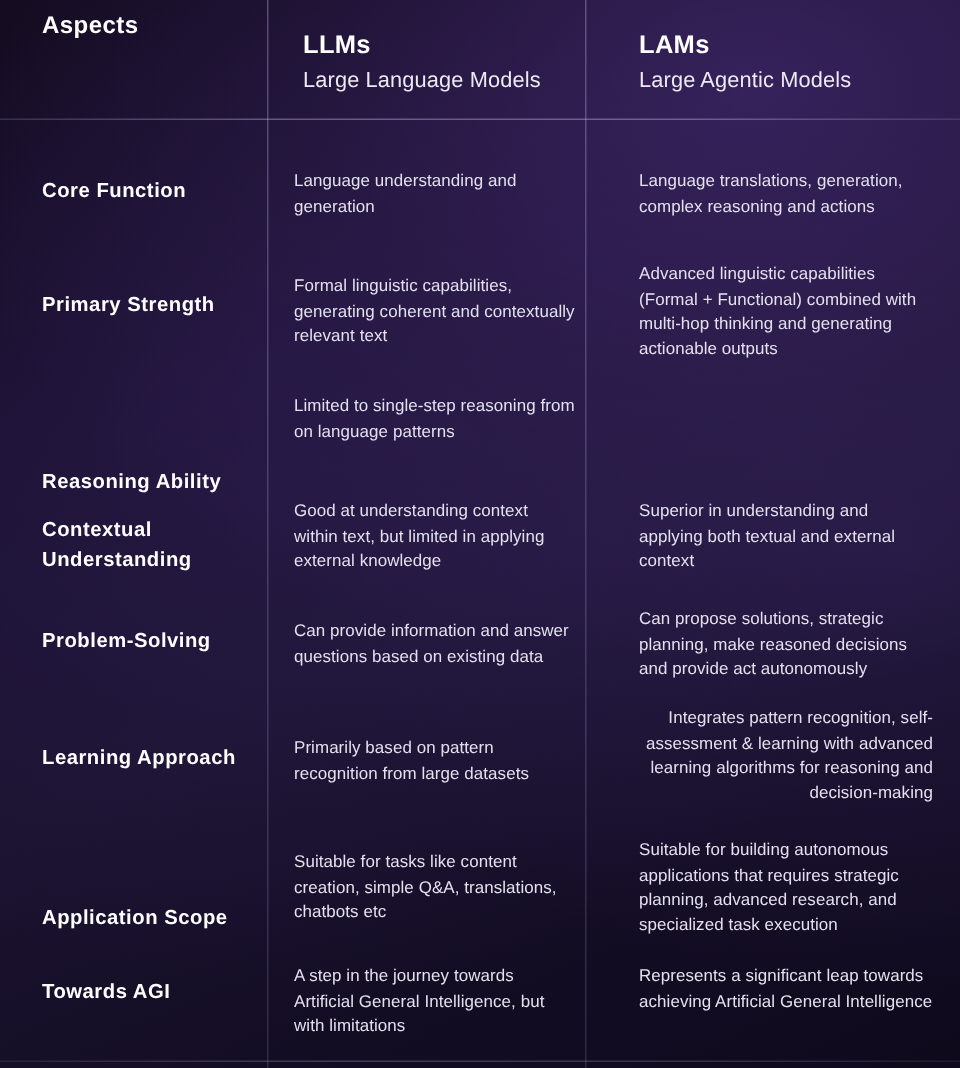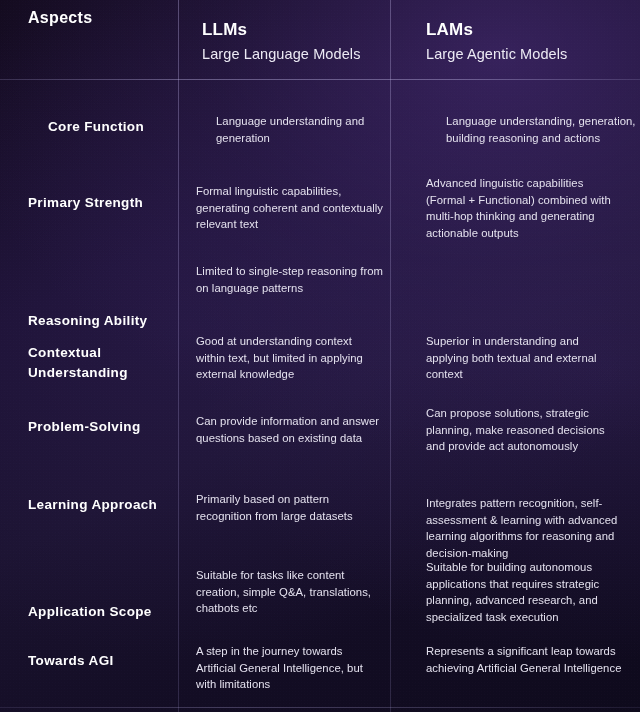"Core Function" div.row { margin-left: 20px -> none }
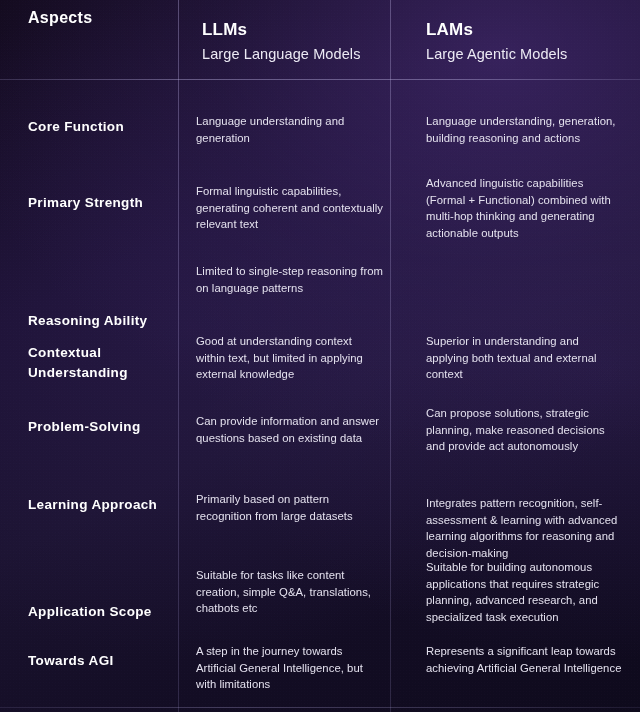"Language understanding, generation," div.cell-lam { text: understanding, generation, building -> translations, generation, complex }
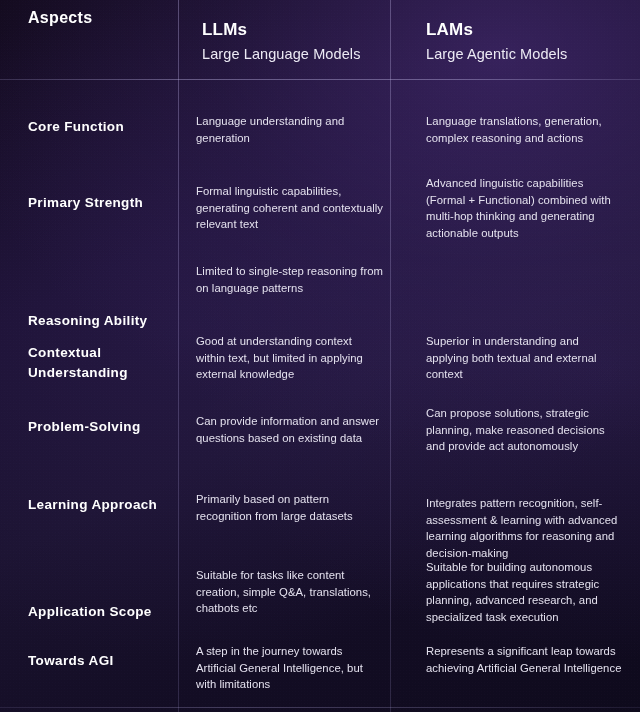"Integrates pattern recognition," div.cell-lam { text-align: none -> right; top: 34px -> 10px }
